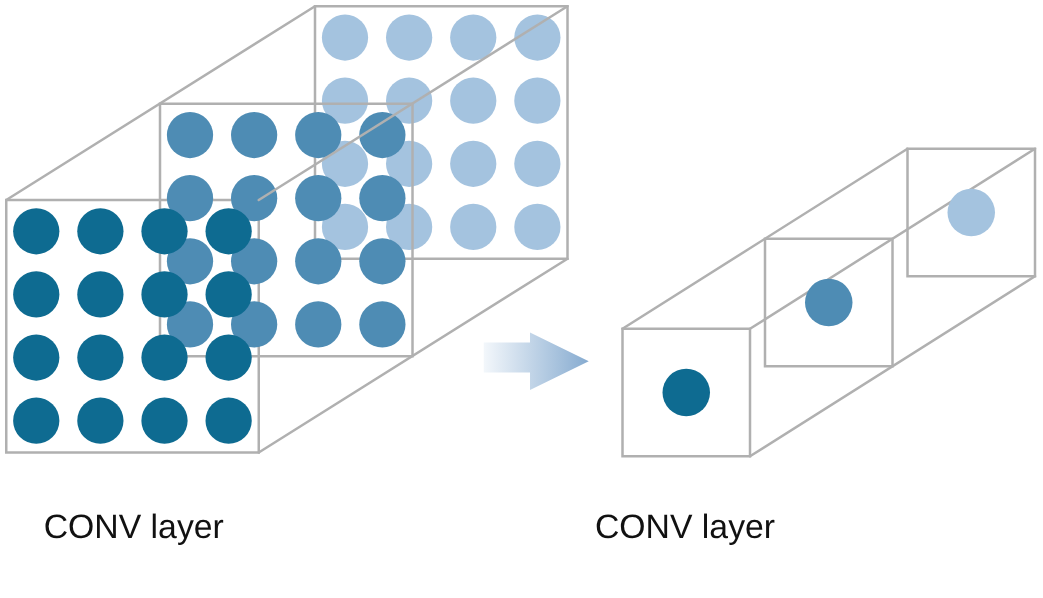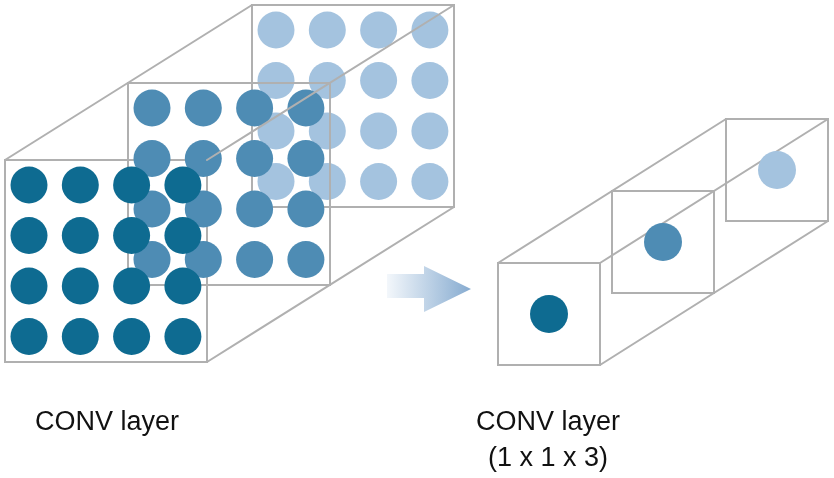"(1 x 1 x 3)" div { html: <div>(1 x 1 x 3)</div> -> none }
